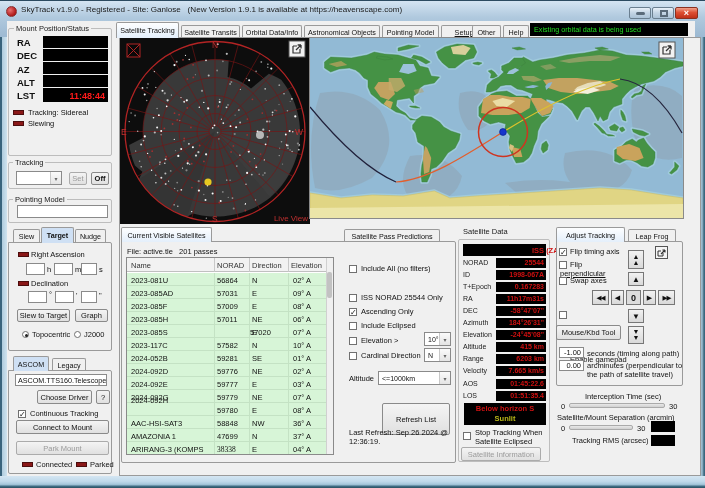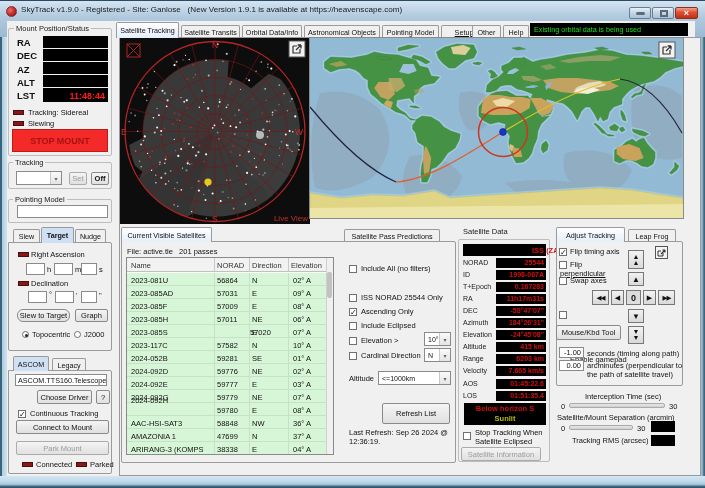"STOP MOUNT" div.abs { html: <div>STOP MOUNT</div> -> none }
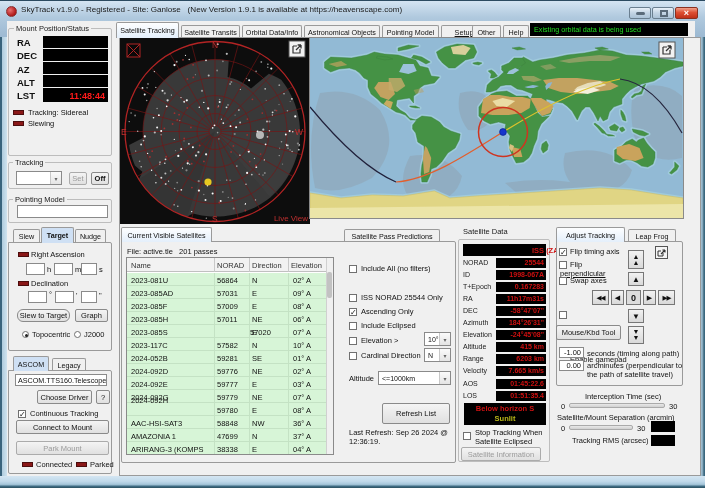"Slew to Target" div.btn { border-radius: 6px -> none }
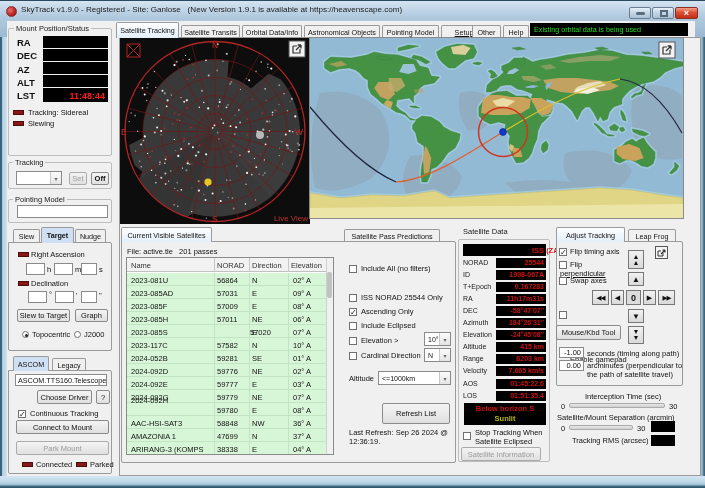"Refresh List" div.btn { height: 21px -> 32px }
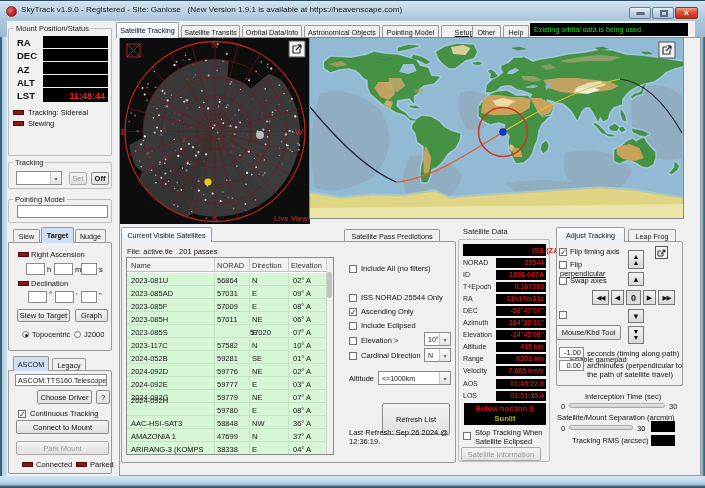"38338" div.t { font-family: none -> Liberation Serif, serif }
